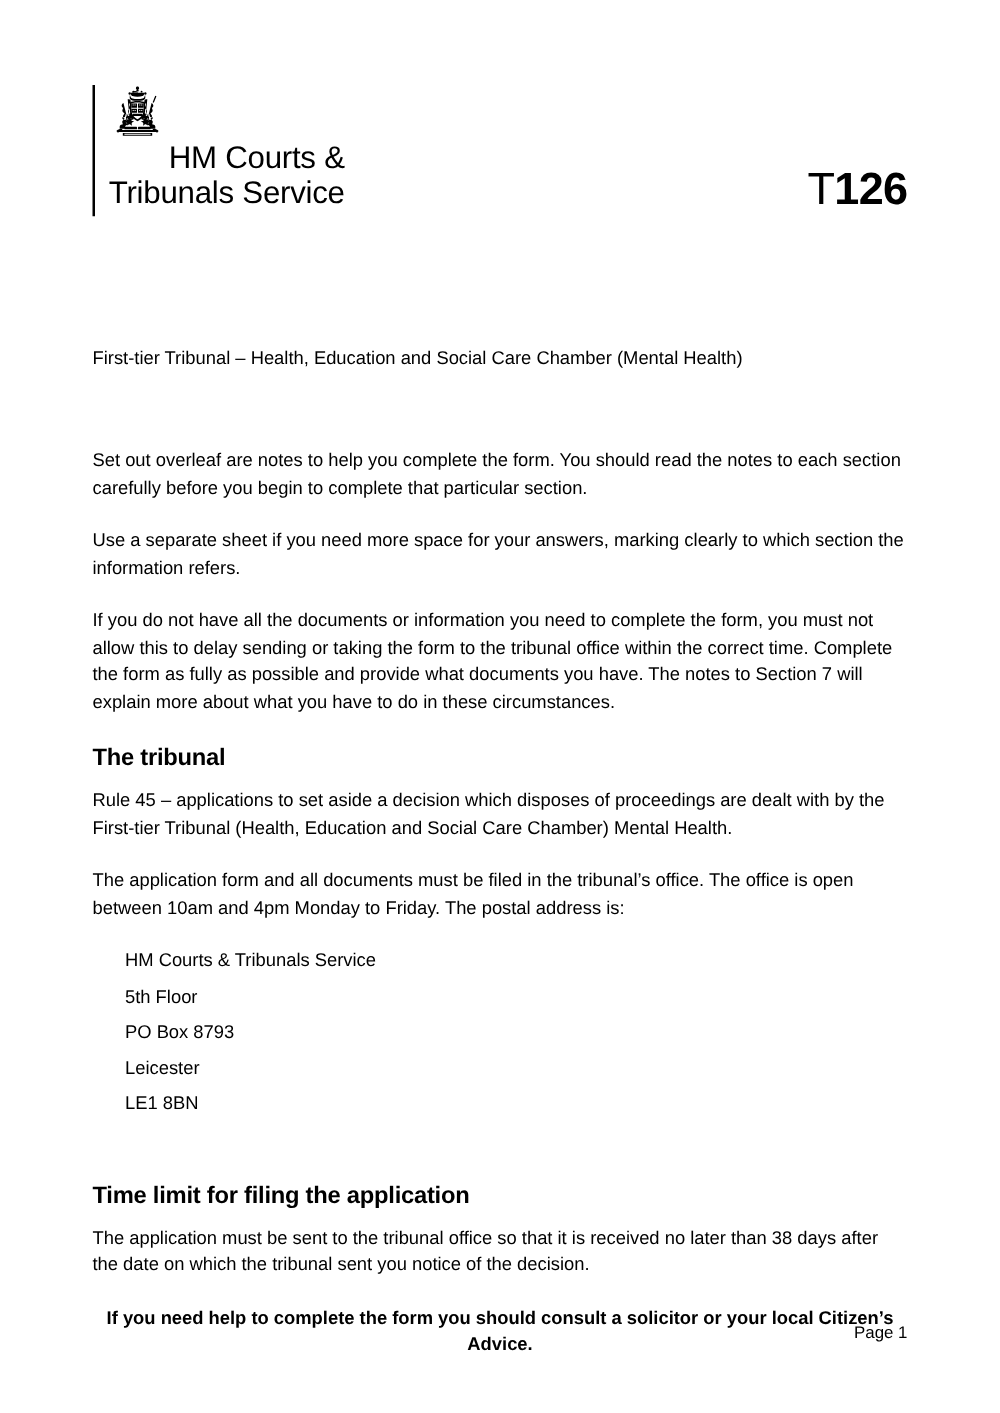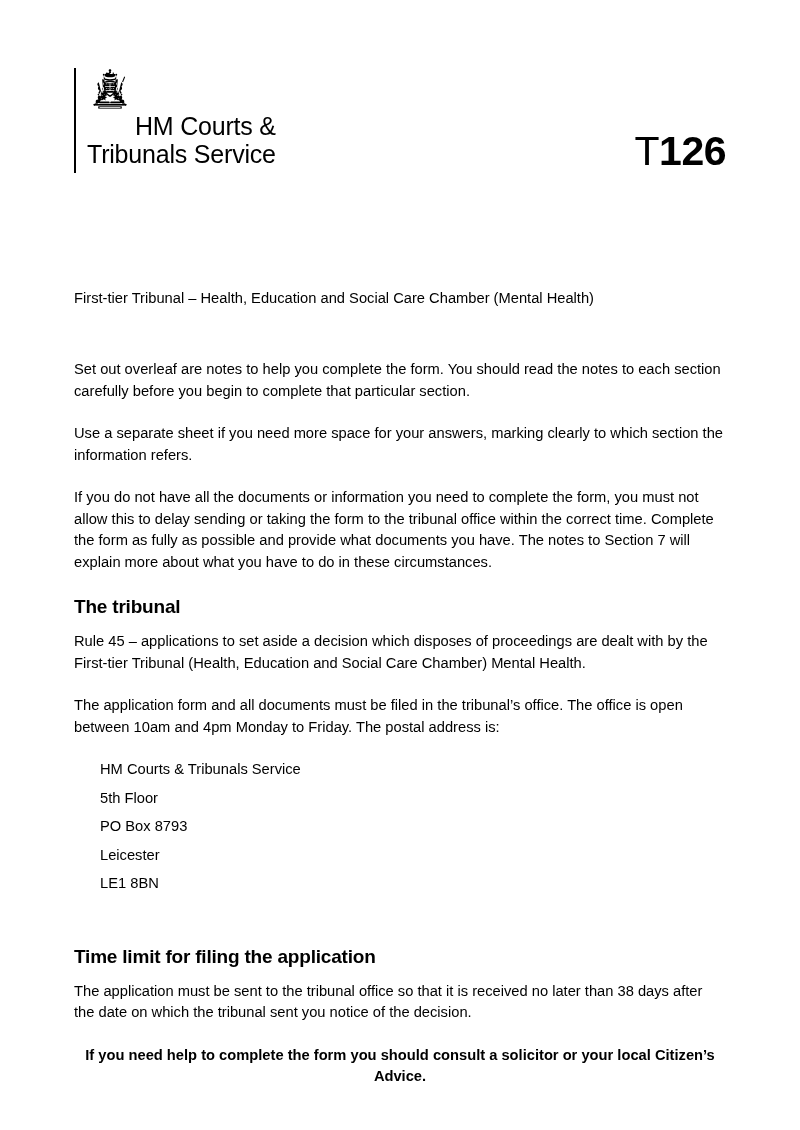"T126" .doc-ref { font-size: 41px -> 36px }
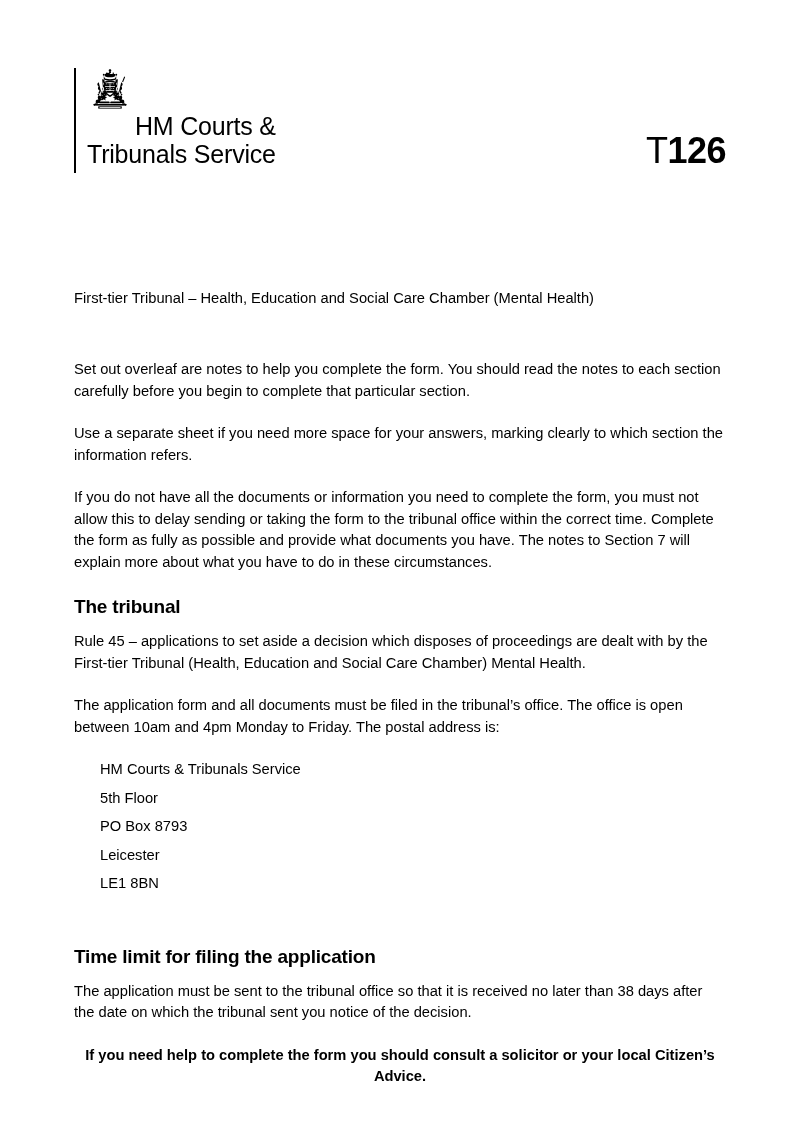"First-tier Tribunal – Health, Education" .doc-subtitle { margin-top: 11px -> none }
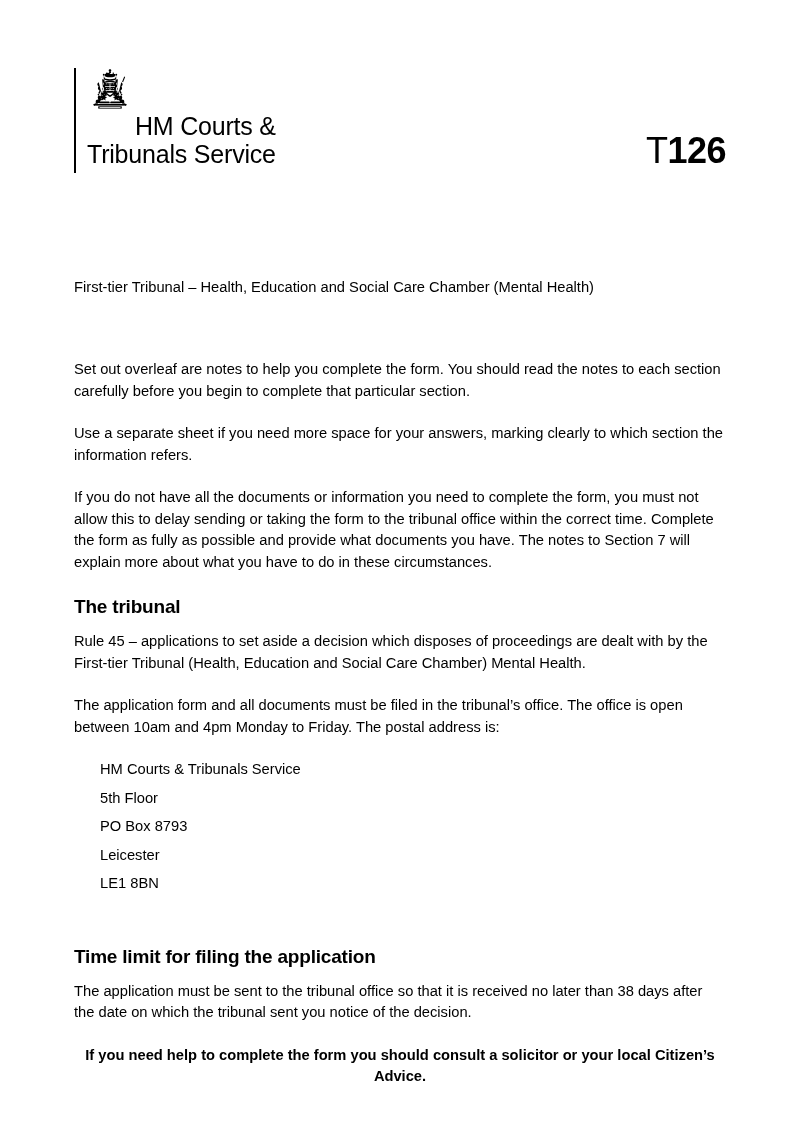"Page 1" div.footer { html: none -> <div> <span>Page 1</span> </div> }
